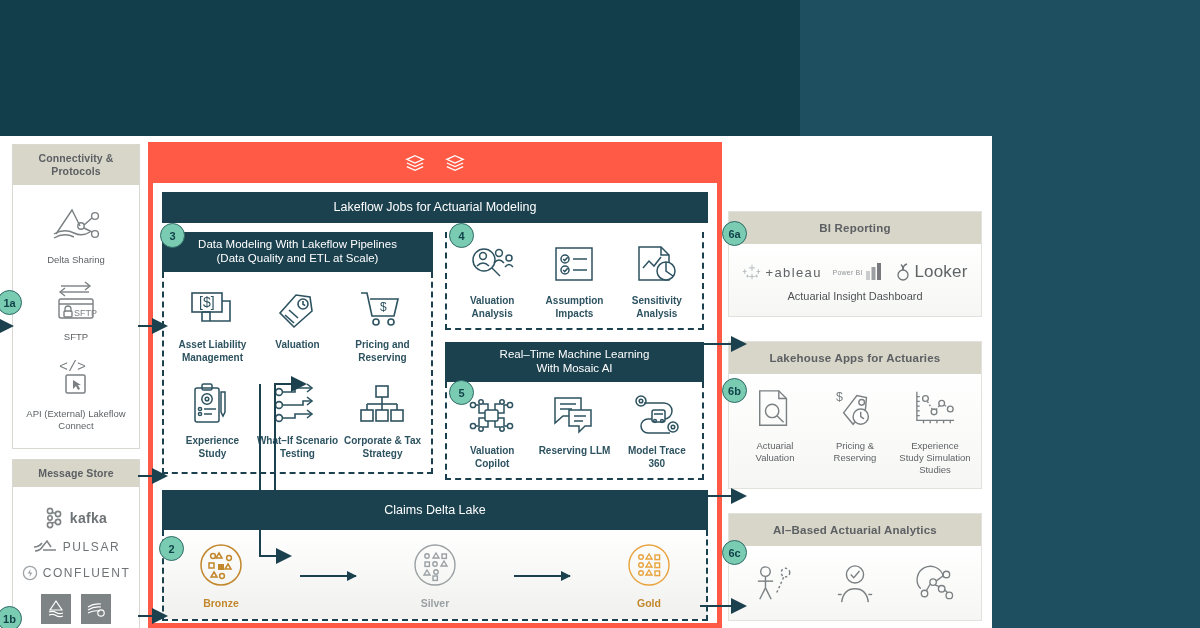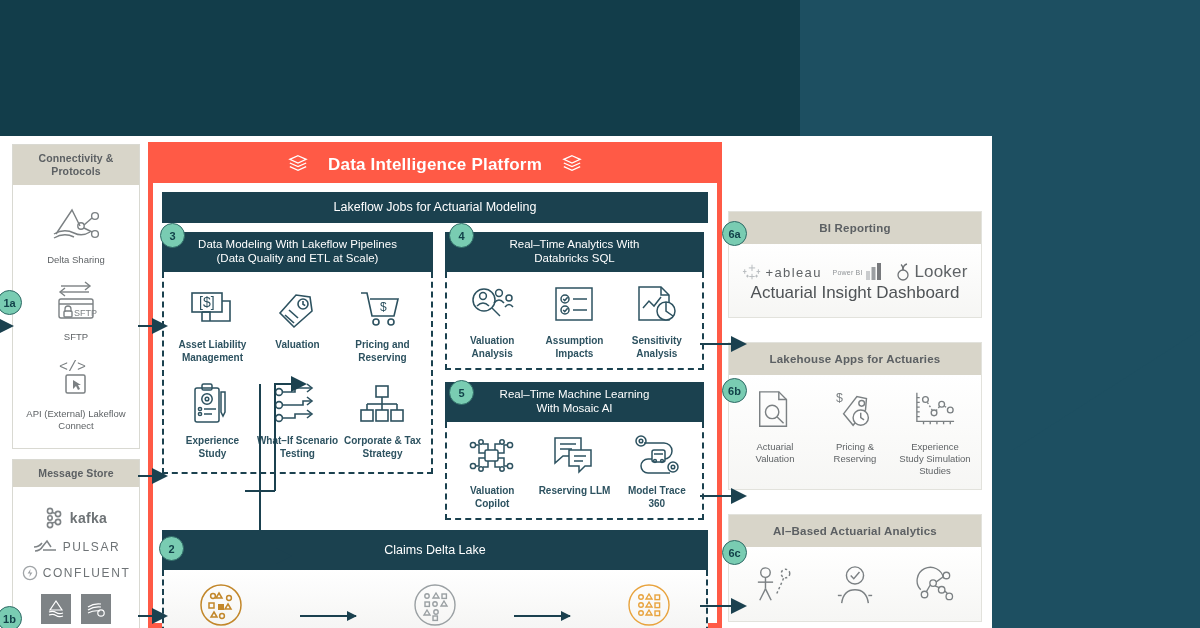"Data Intelligence Platform" span.ttl { html: <span>Data Intelligence Platform</span> -> none }
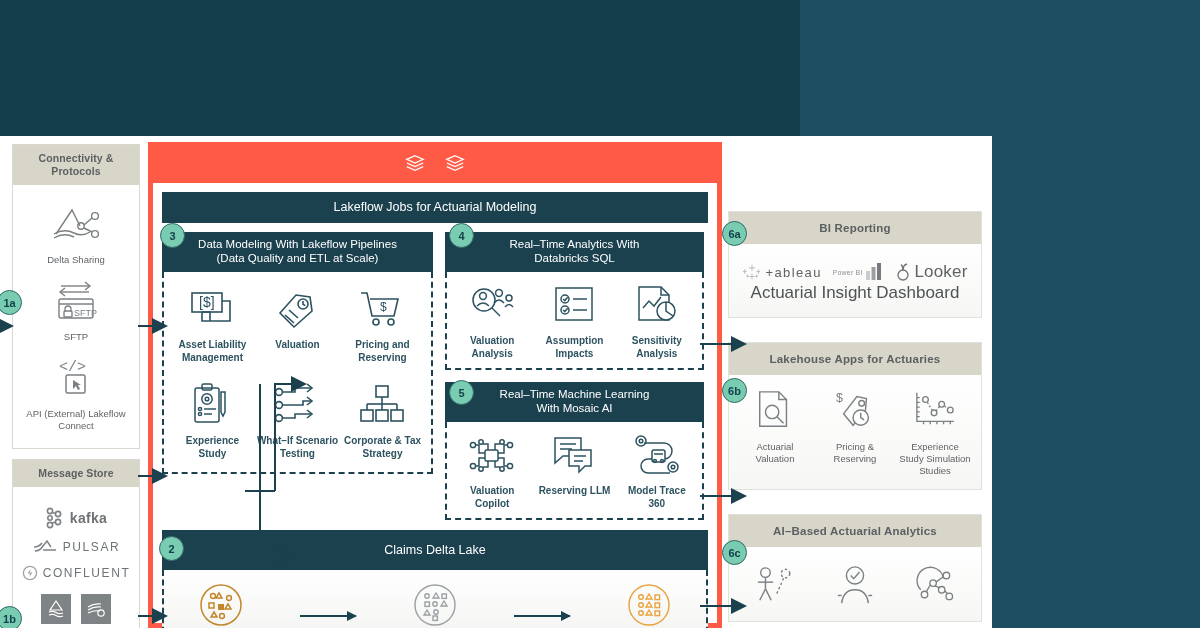"Real–Time Analytics With" div.bar-dark { html: <div>Real–Time Analytics With Databricks SQL</div> -> none }
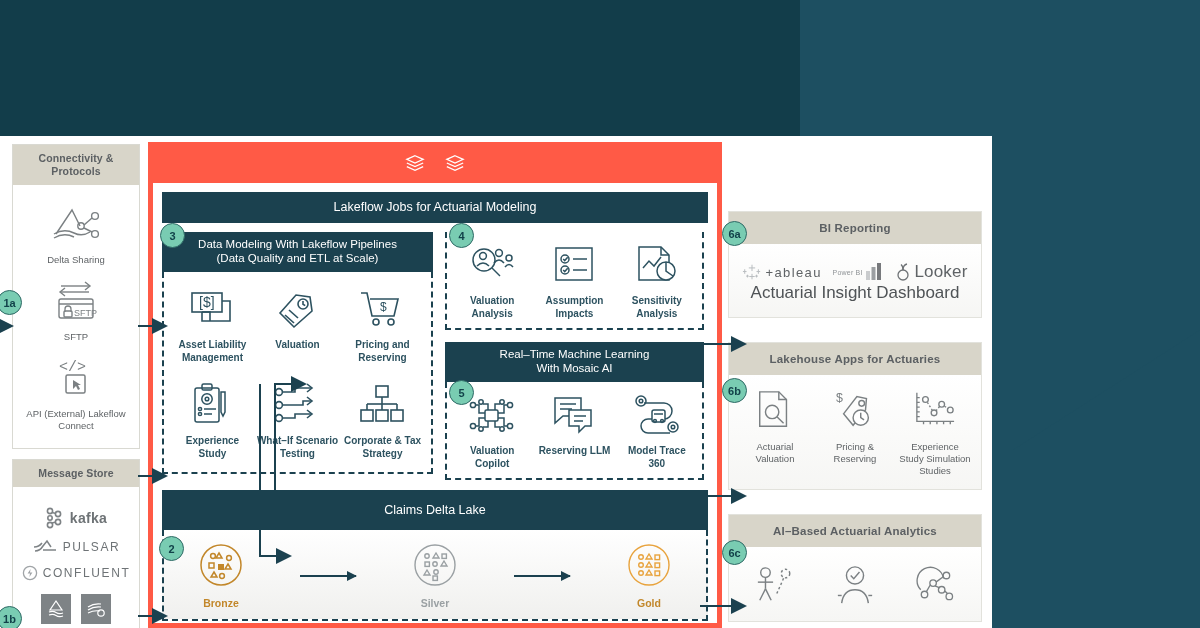"Actuarial Insight Dashboard" .bi-sub { font-size: 17px -> 11px; margin-top: 1px -> 8px }
